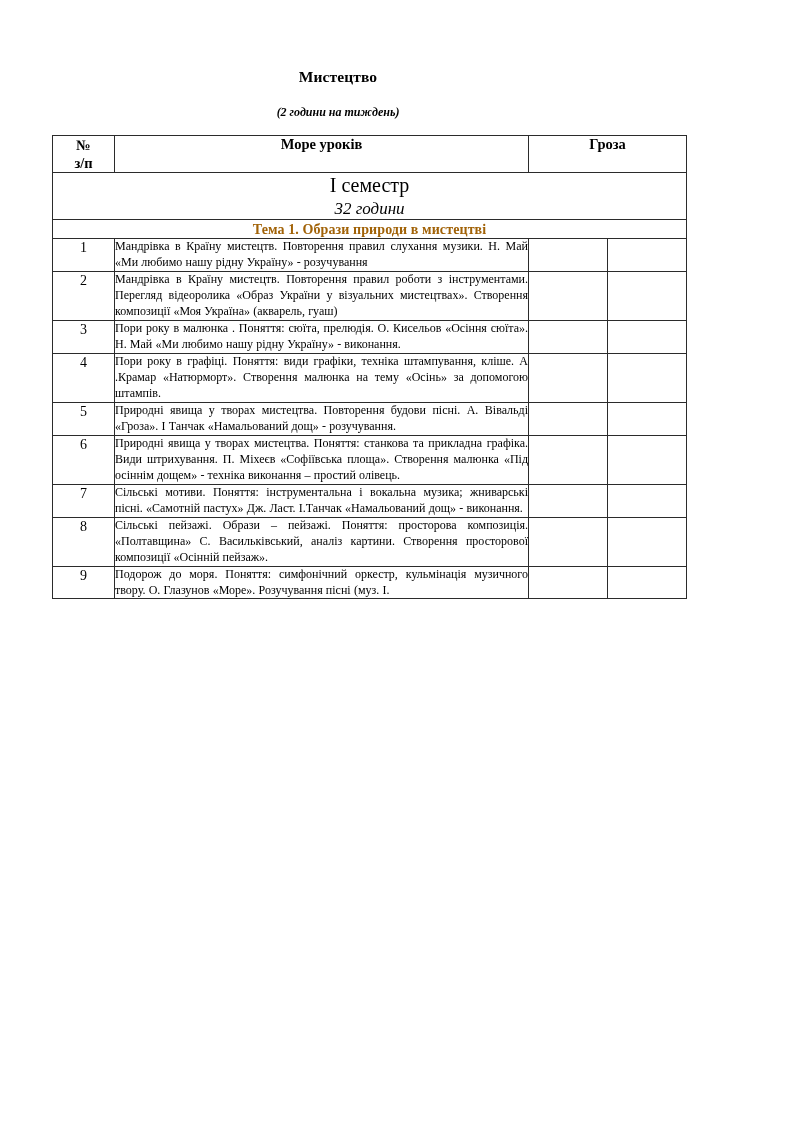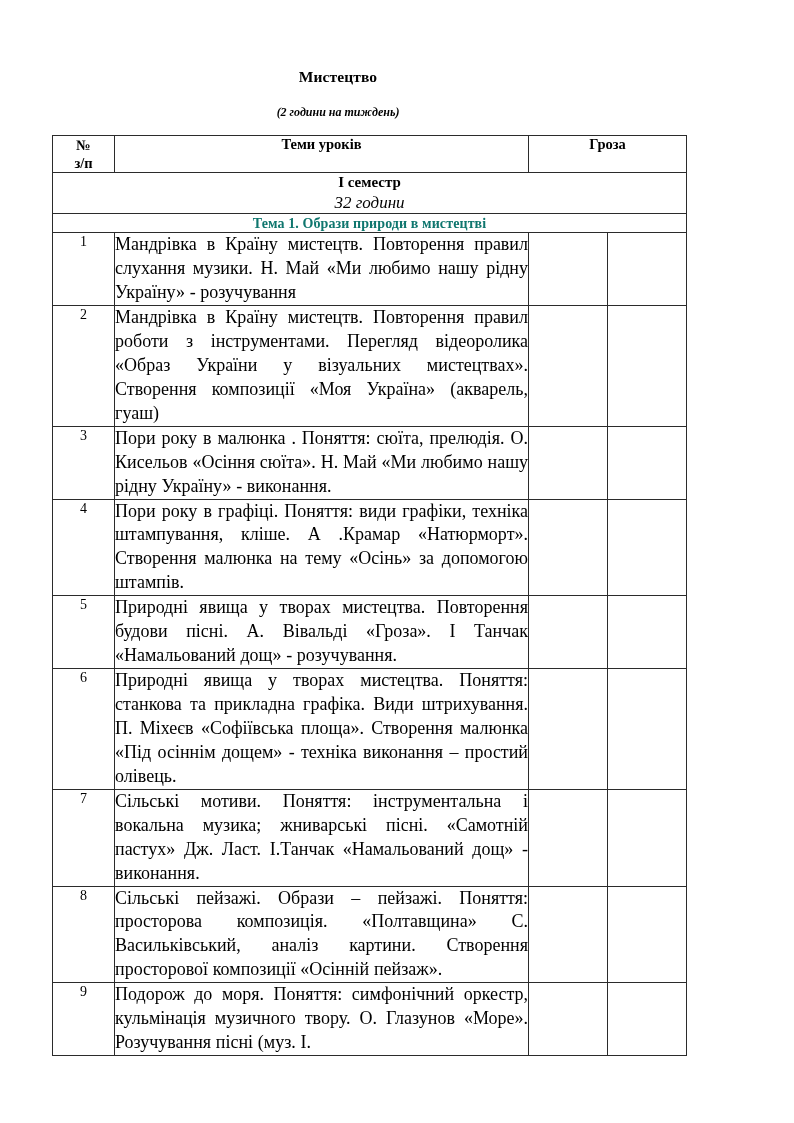"Теми уроків" th.h-theme { text: Теми -> Море }
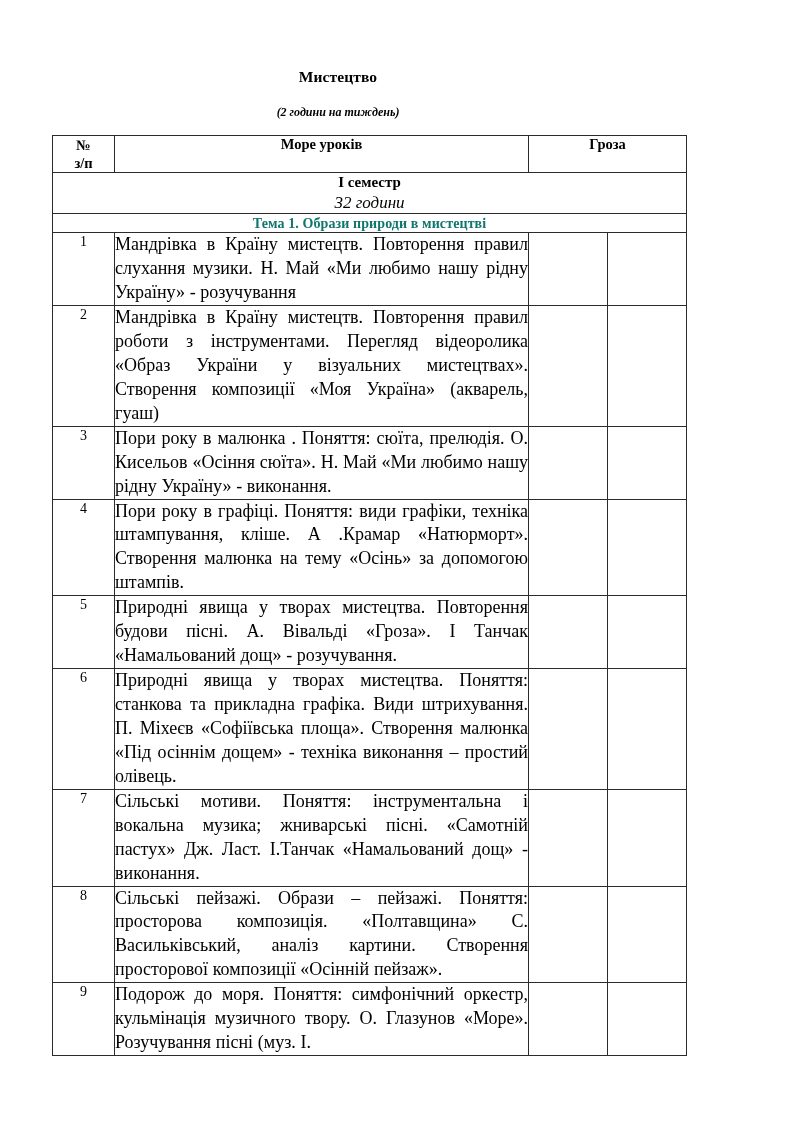"I семестр" .semester-name { font-size: 15px -> 20px; font-weight: bold -> normal }
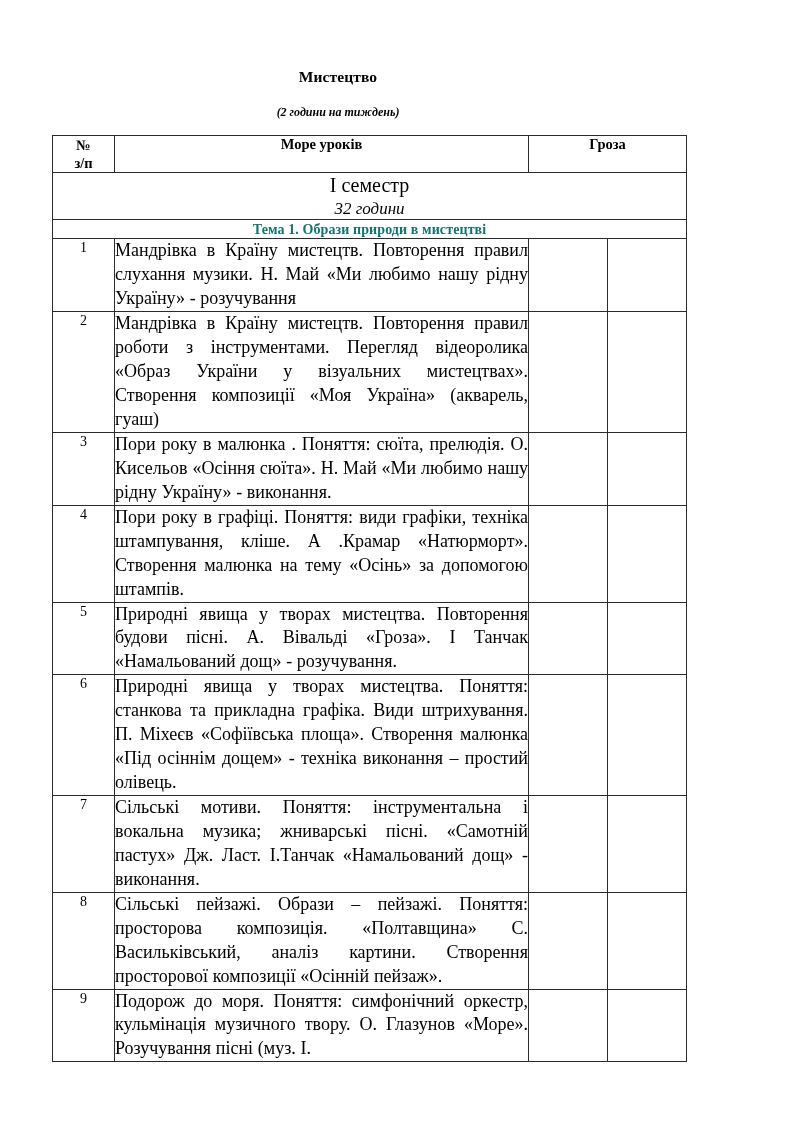"Тема 1. Образи природи в" .topic-head-text { color: #0f766e -> #a16207 }
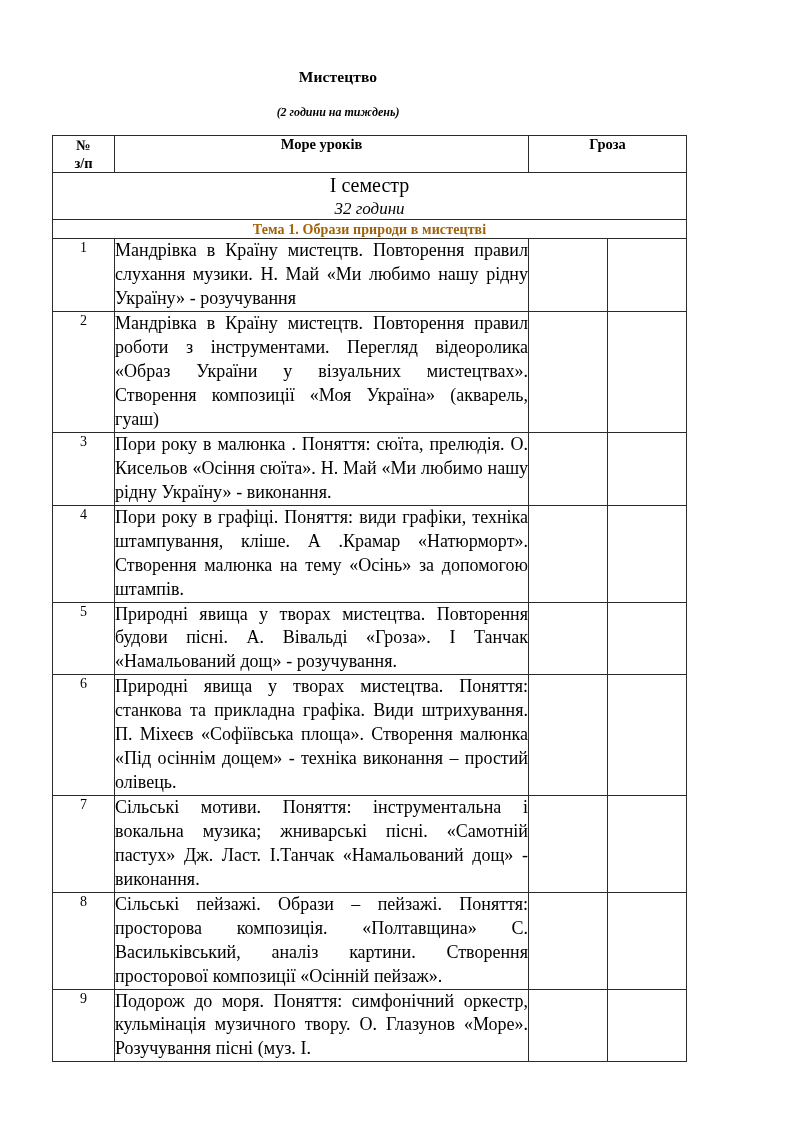"Мандрівка в Країну мистецтв. Повторення" td.row-theme { font-size: 18px -> 12px }
